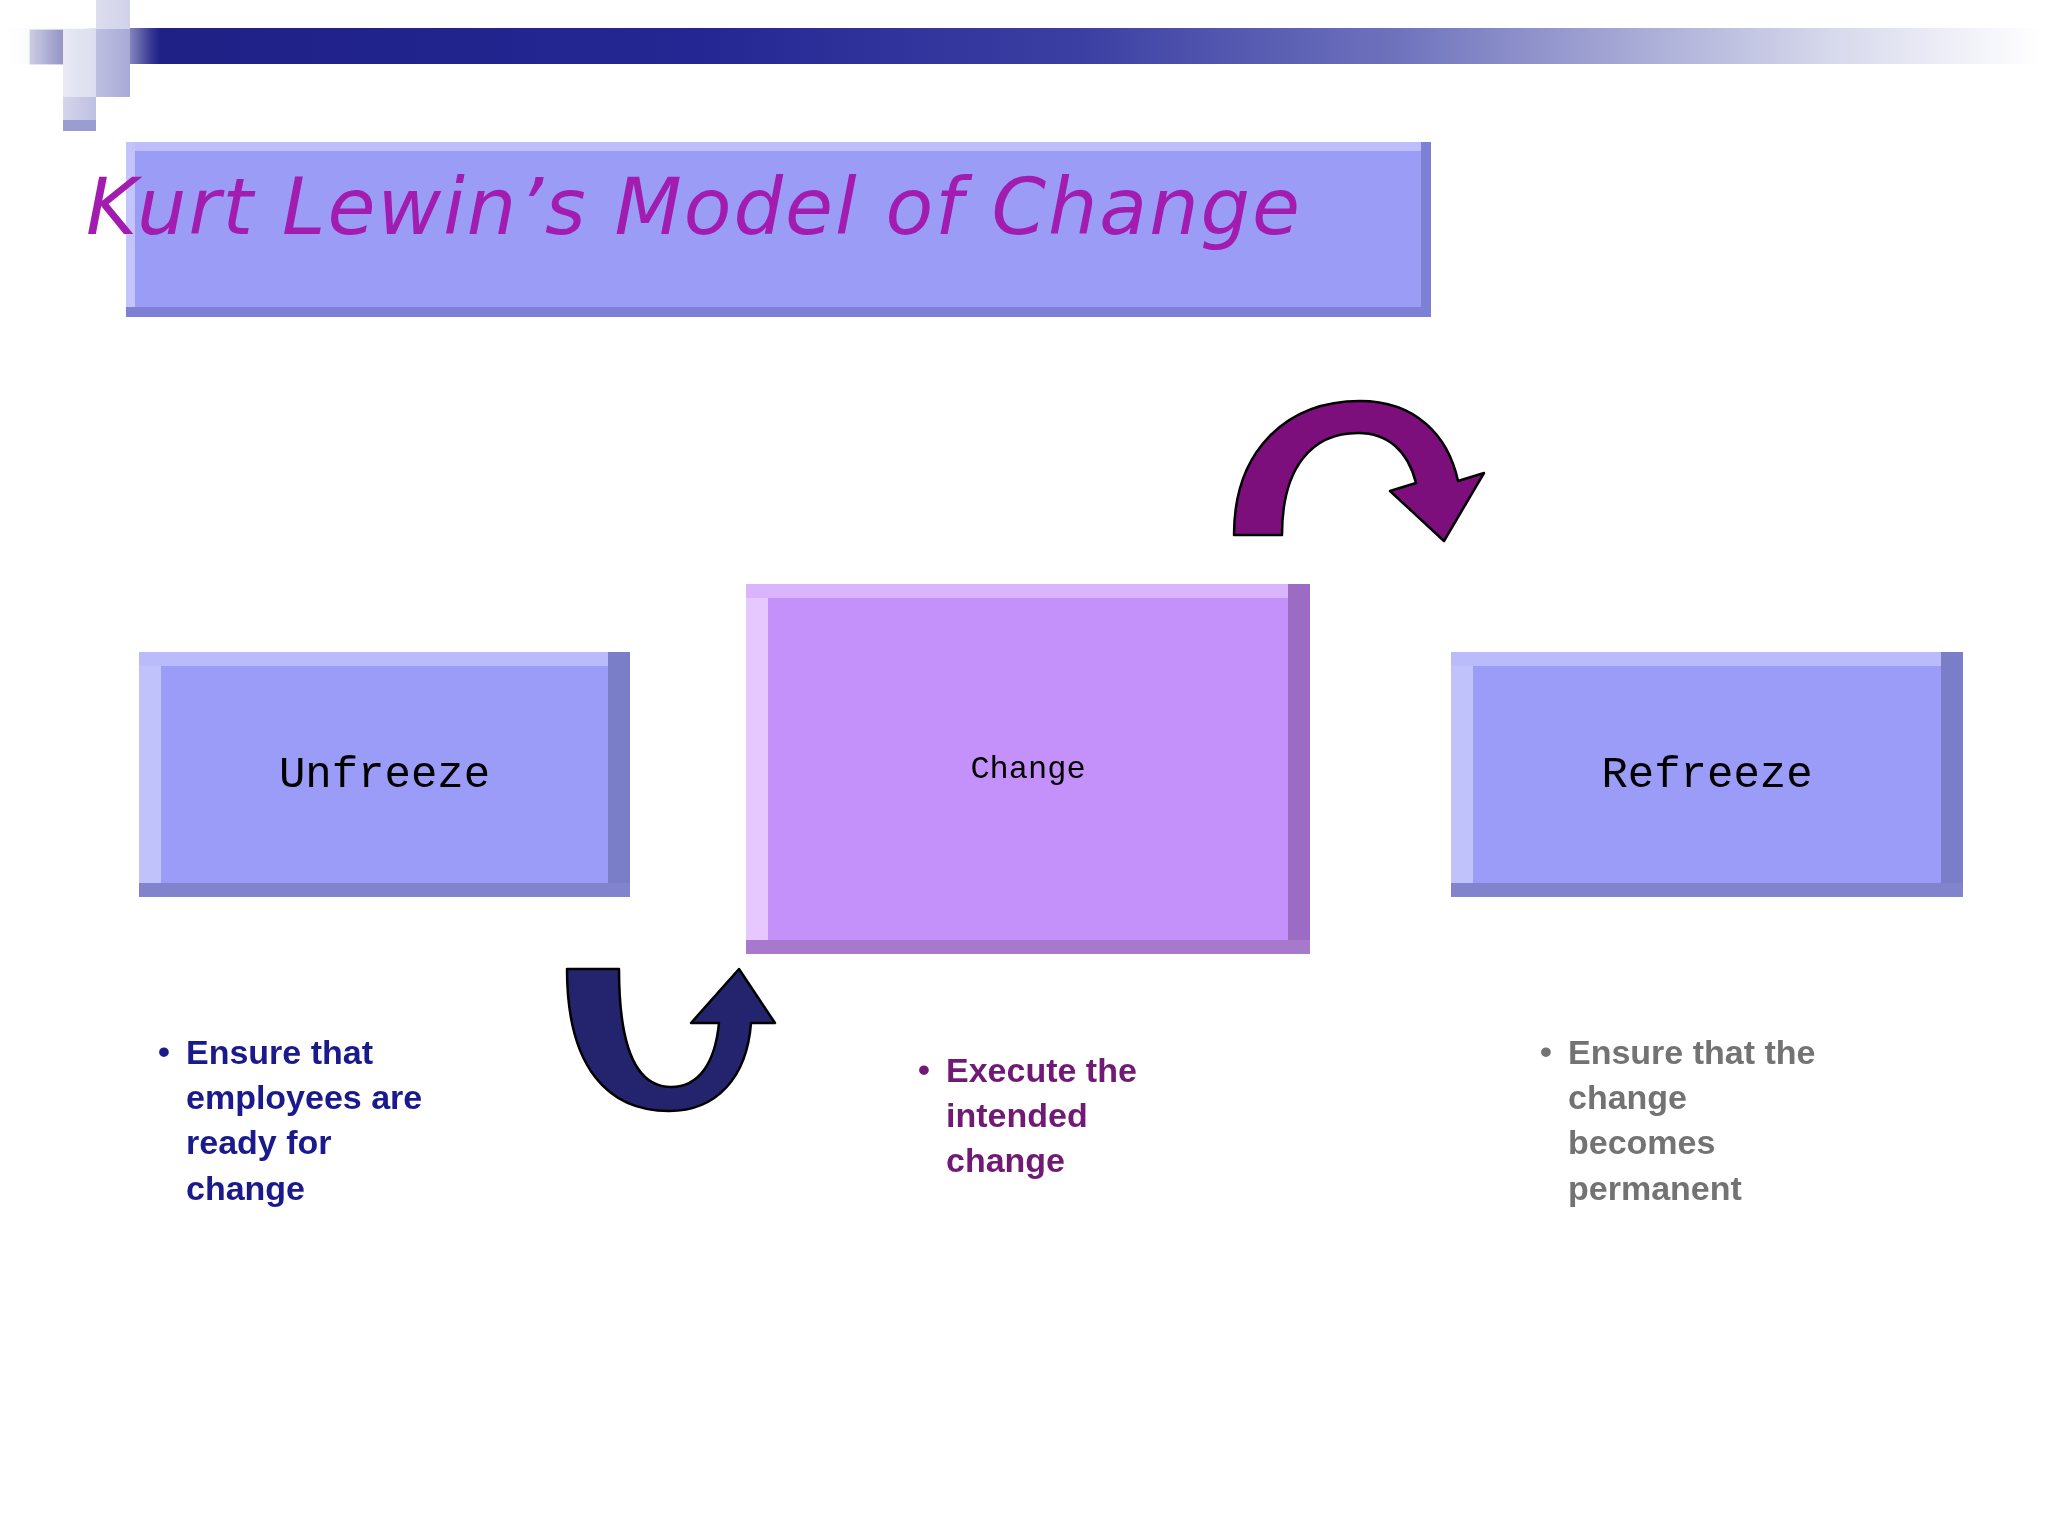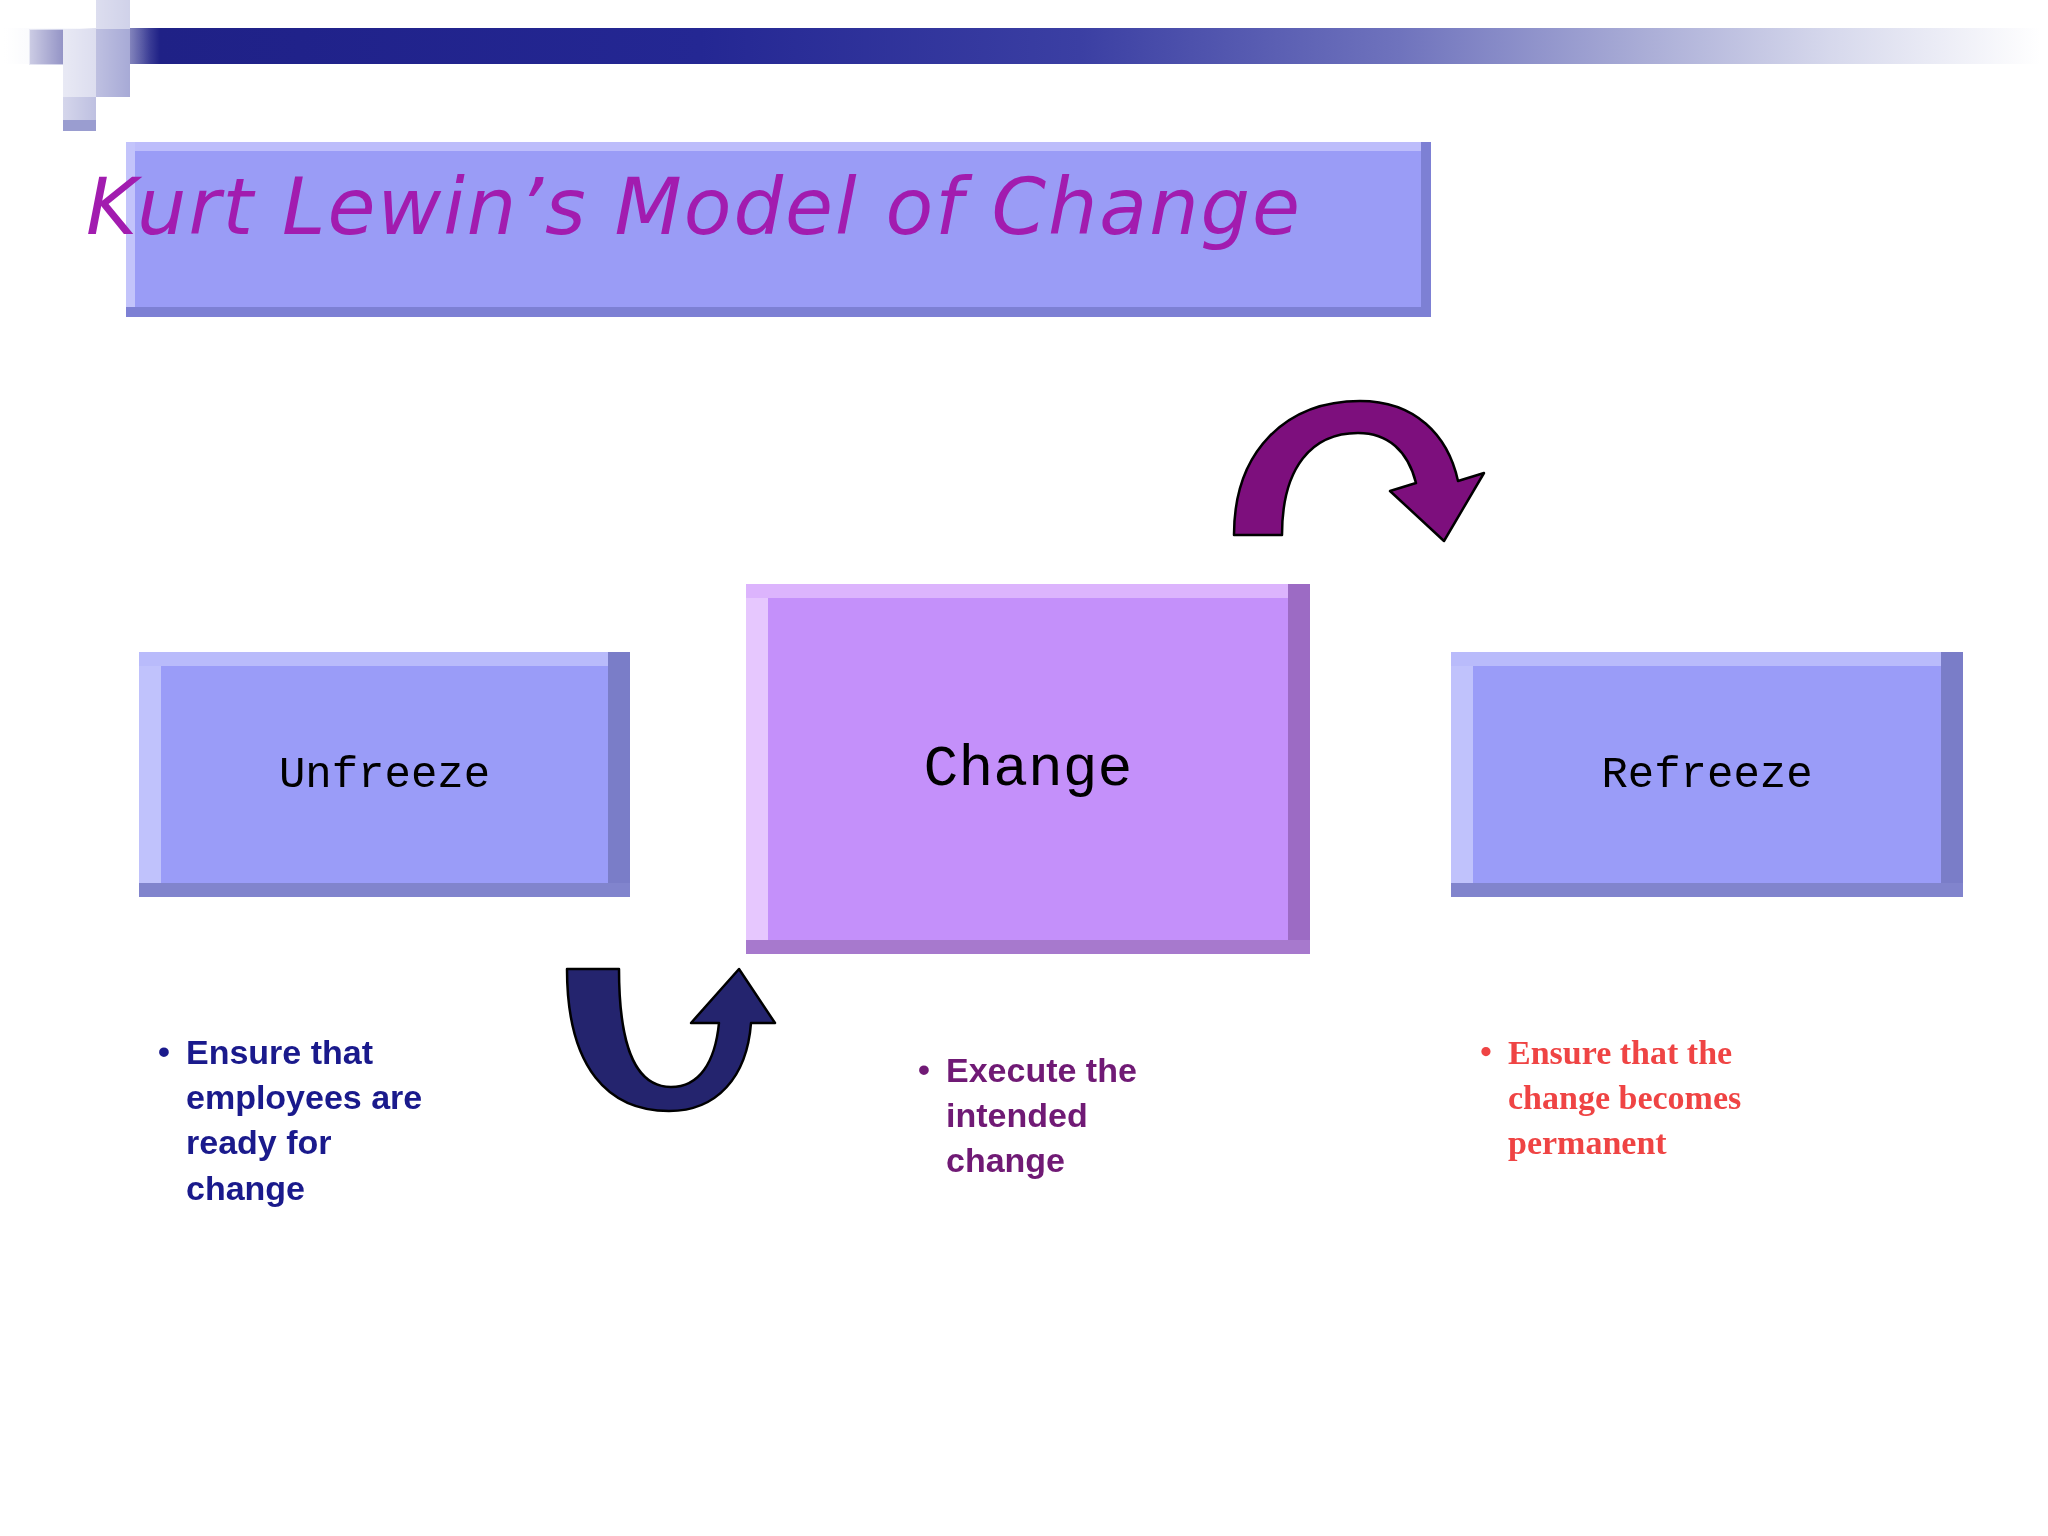"Change" #box-change .label { font-size: 58px -> 32px }
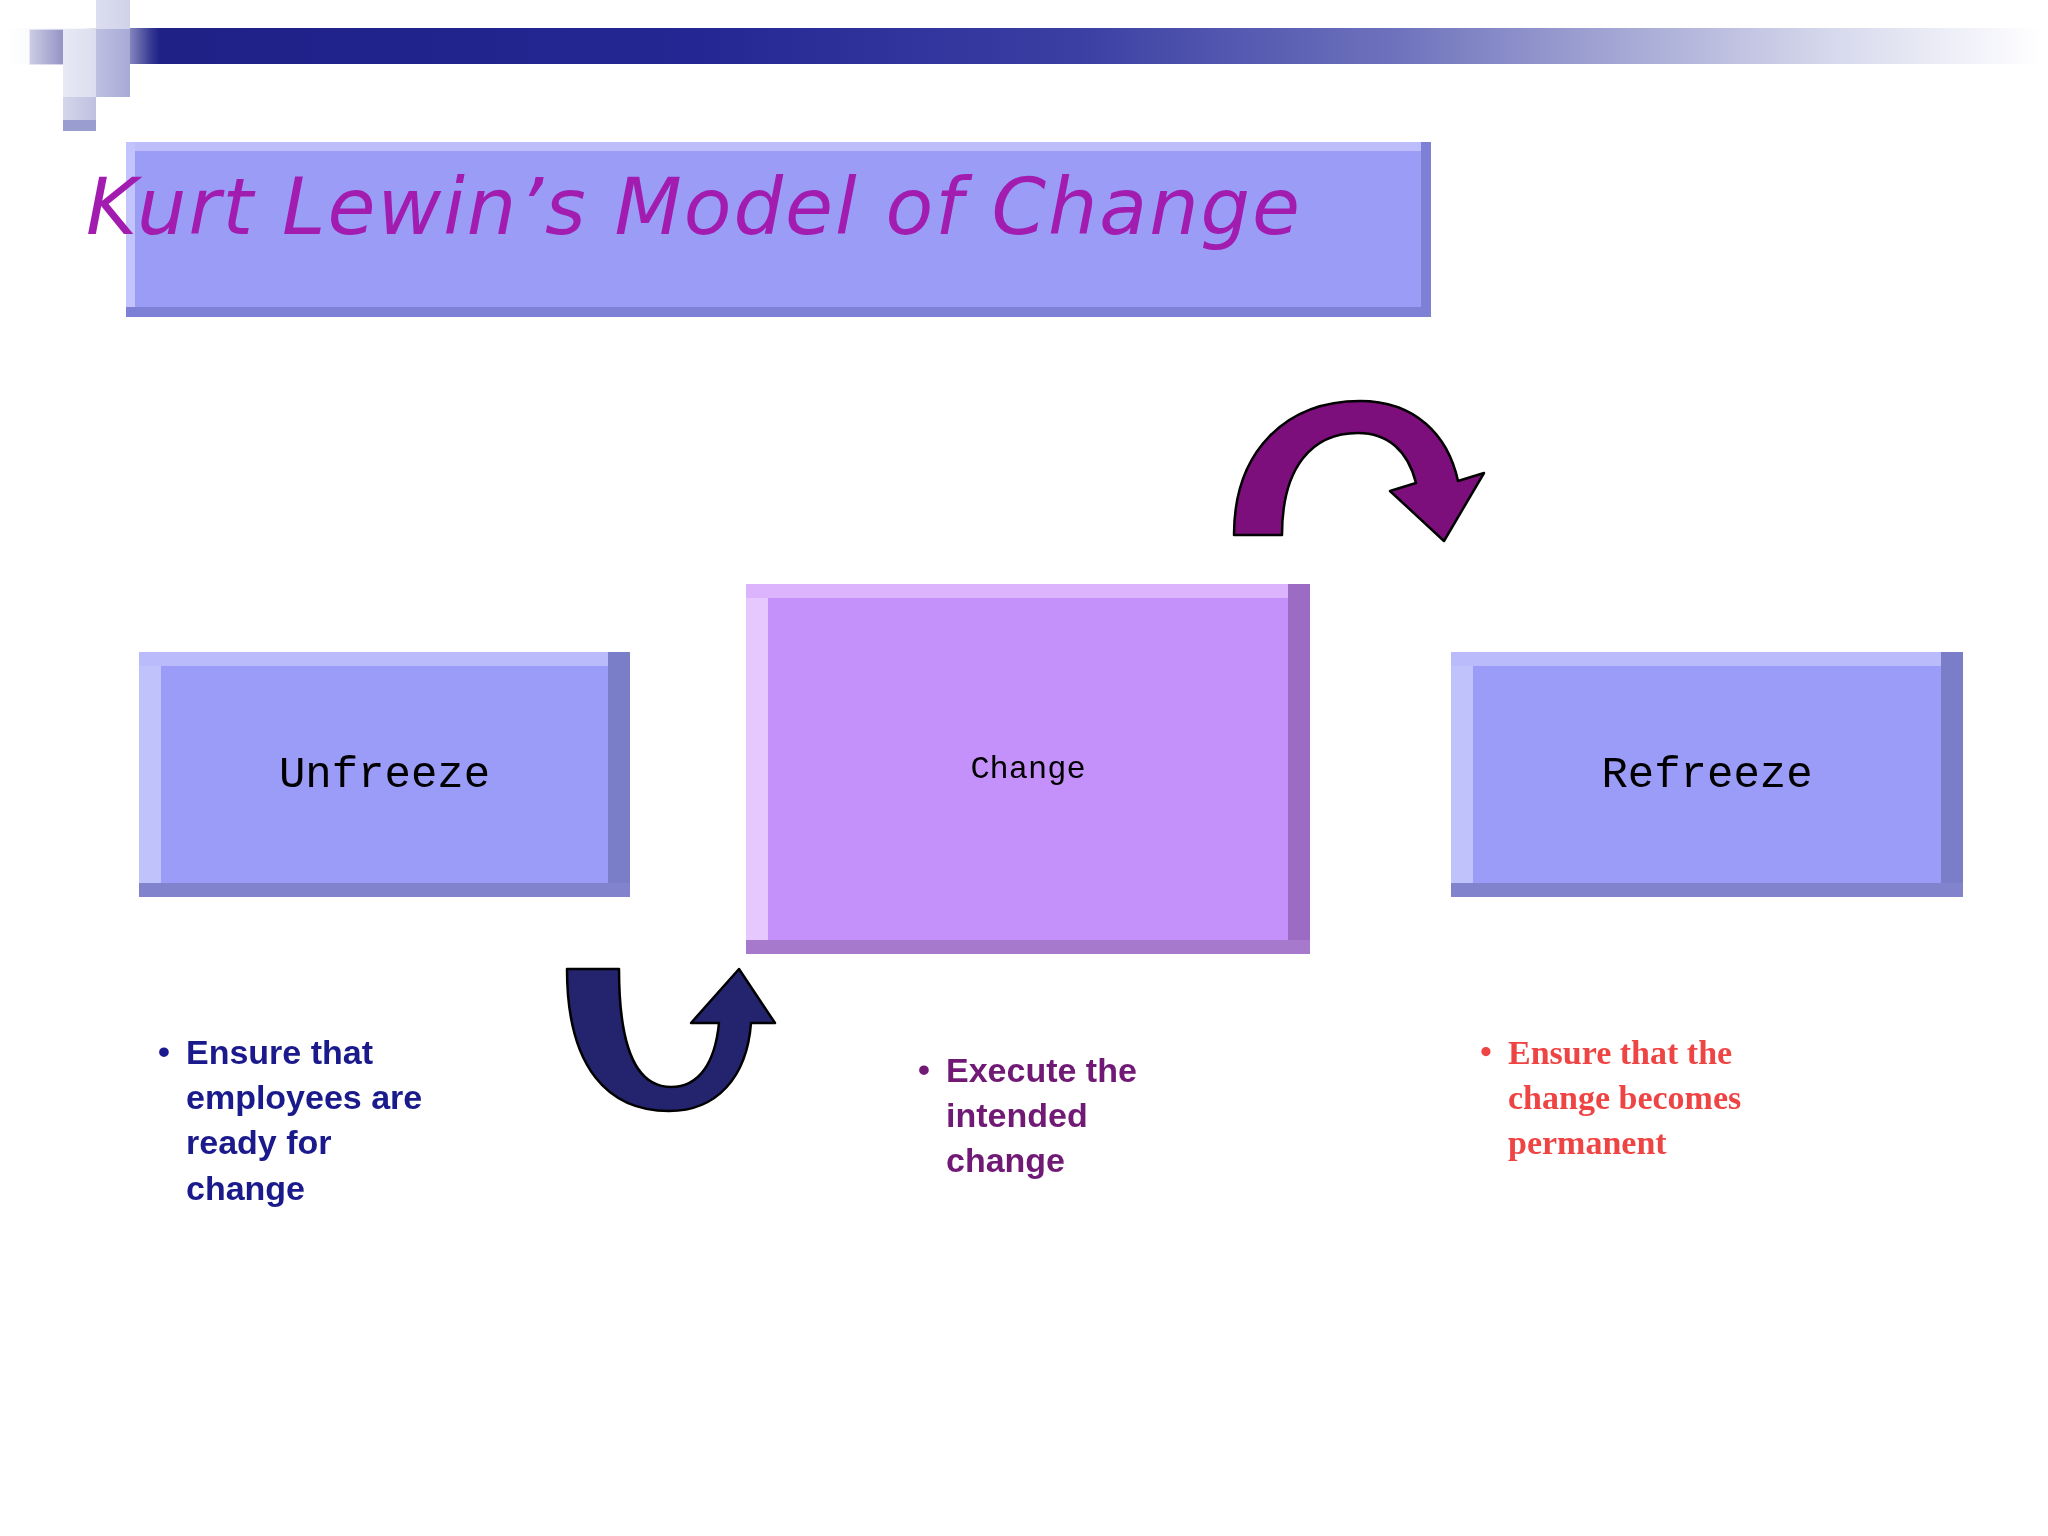"Ensure that the change becomes" #bul-refreeze { color: #ef4444 -> #737373; font-family: Liberation Serif, serif -> none; left: 1480px -> 1540px }
